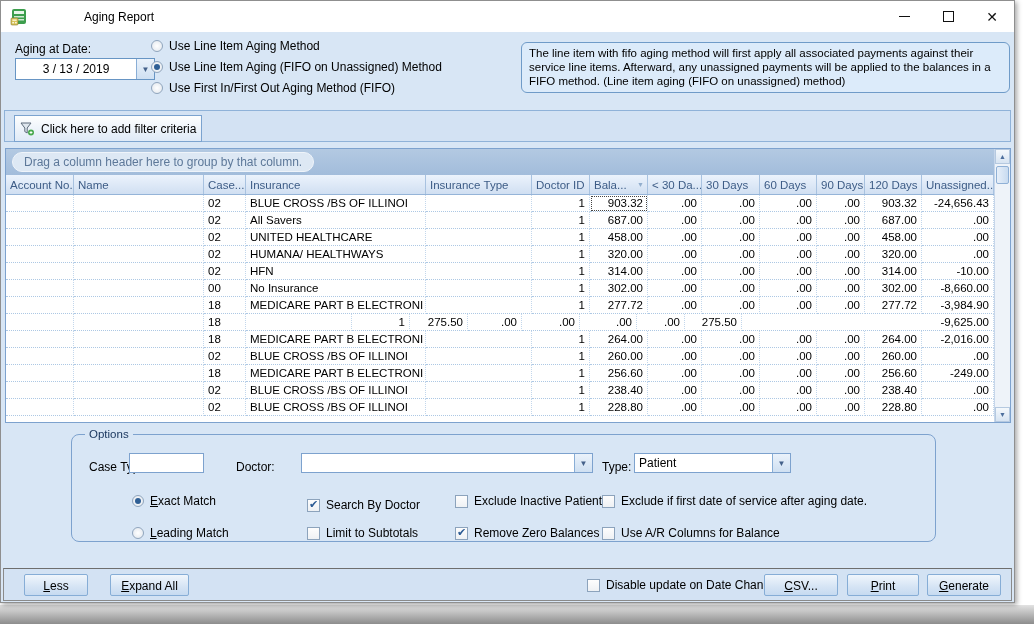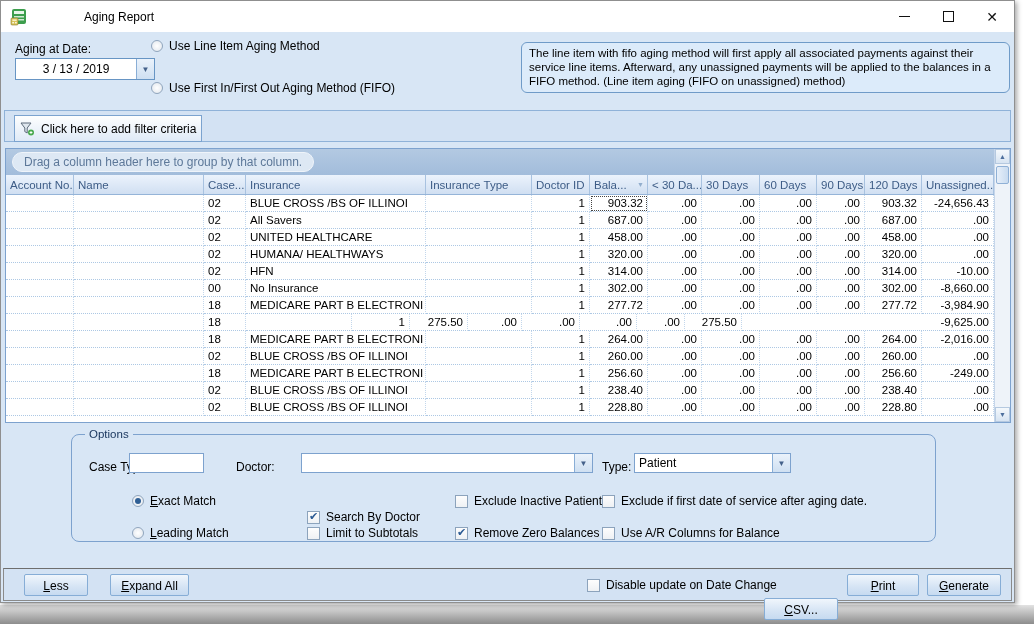"Use Line Item Aging (FIFO" div.radio-row { html: none -> <div> <span></span> <span>Use Line Item Aging (FIFO on Unassigned) Method</span> </div> }
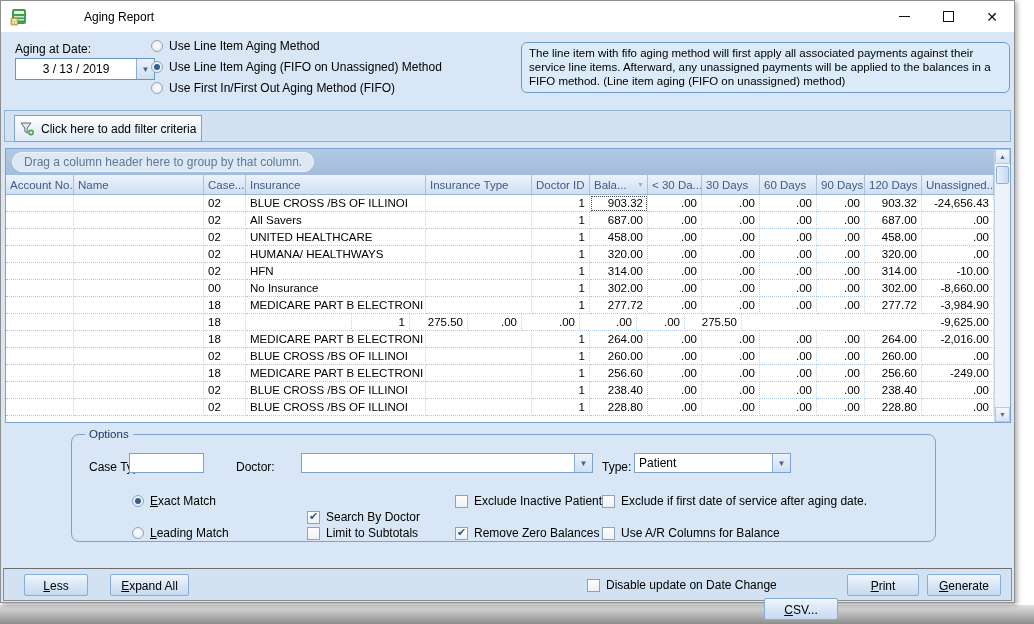"Search By Doctor" div.cb { top: 508px -> 496px }
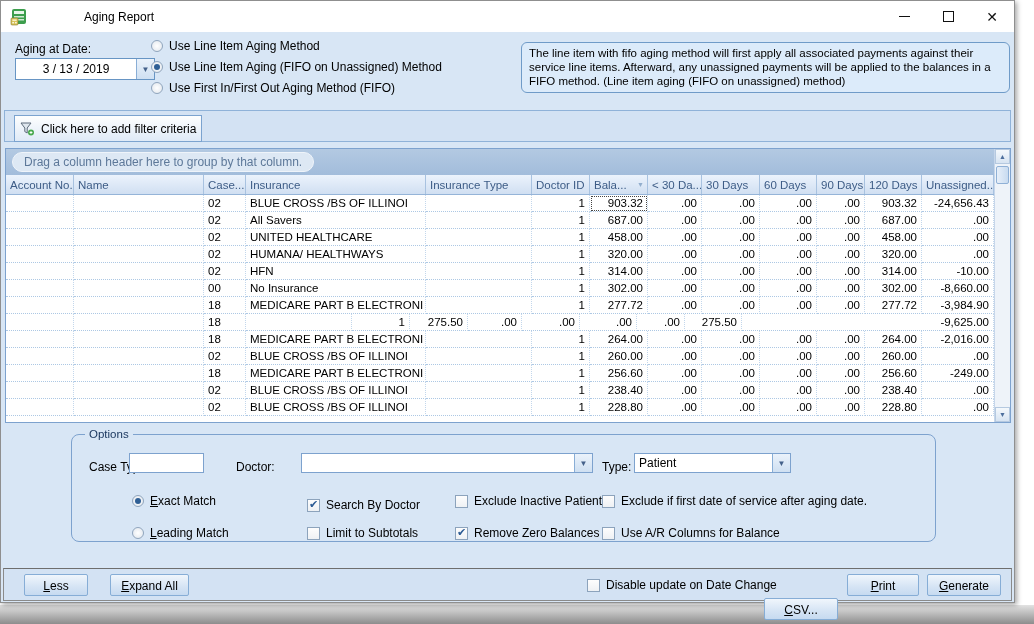"CSV..." button.btn { margin-top: 24px -> none }
